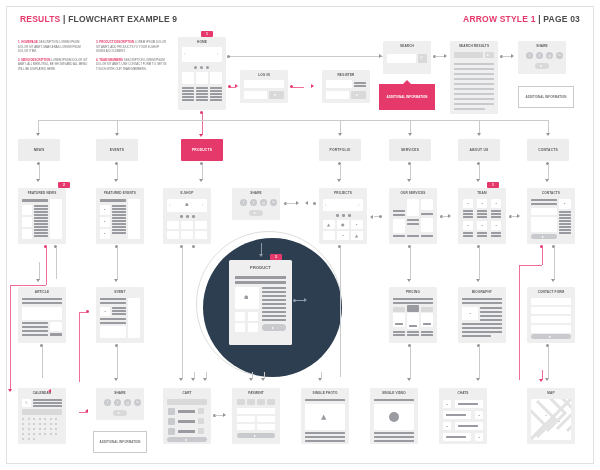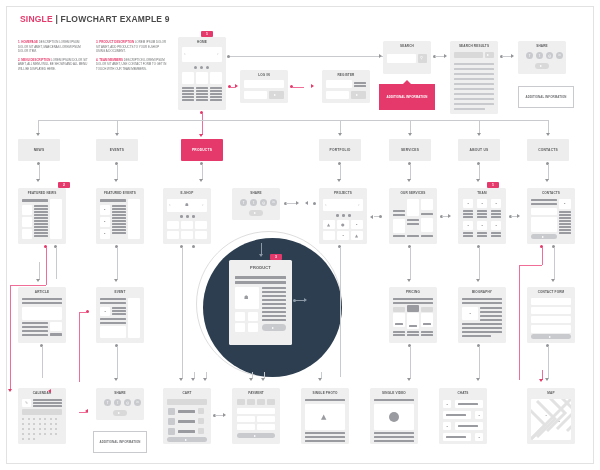"SINGLE" span.pink { text: SINGLE -> RESULTS }
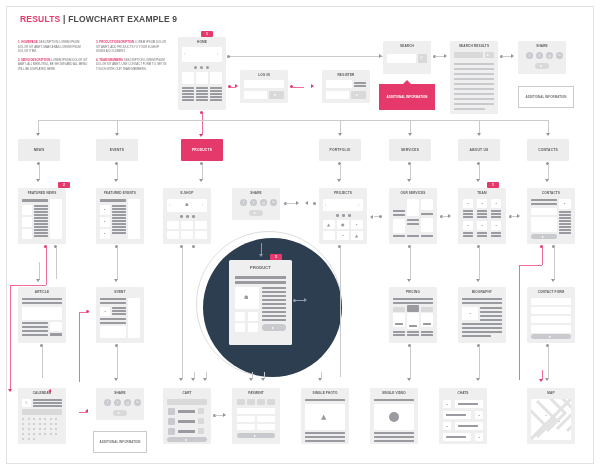"ARROW STYLE 1 | PAGE" div.header { html: none -> <div> <span>ARROW STYLE 1</span> <span>|</span> <span>PAGE 03</span> </div> }
